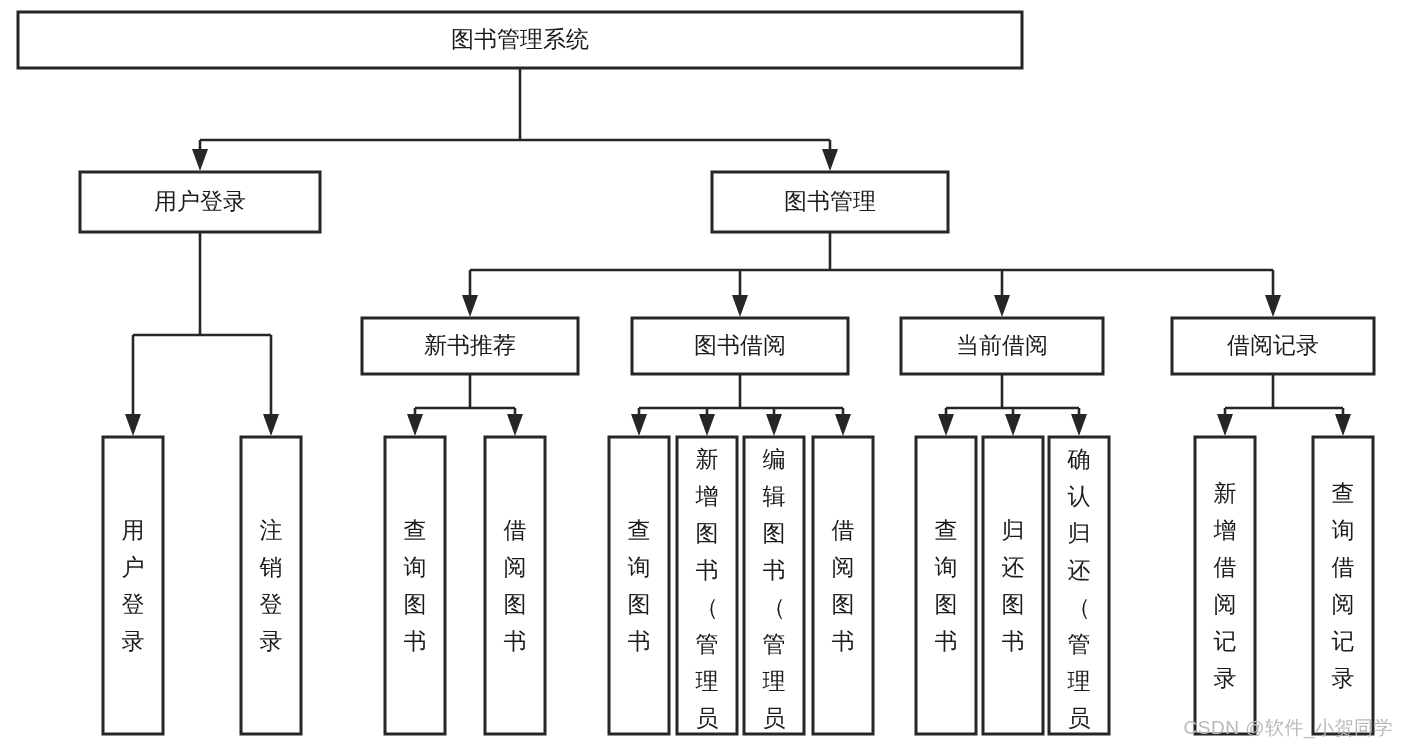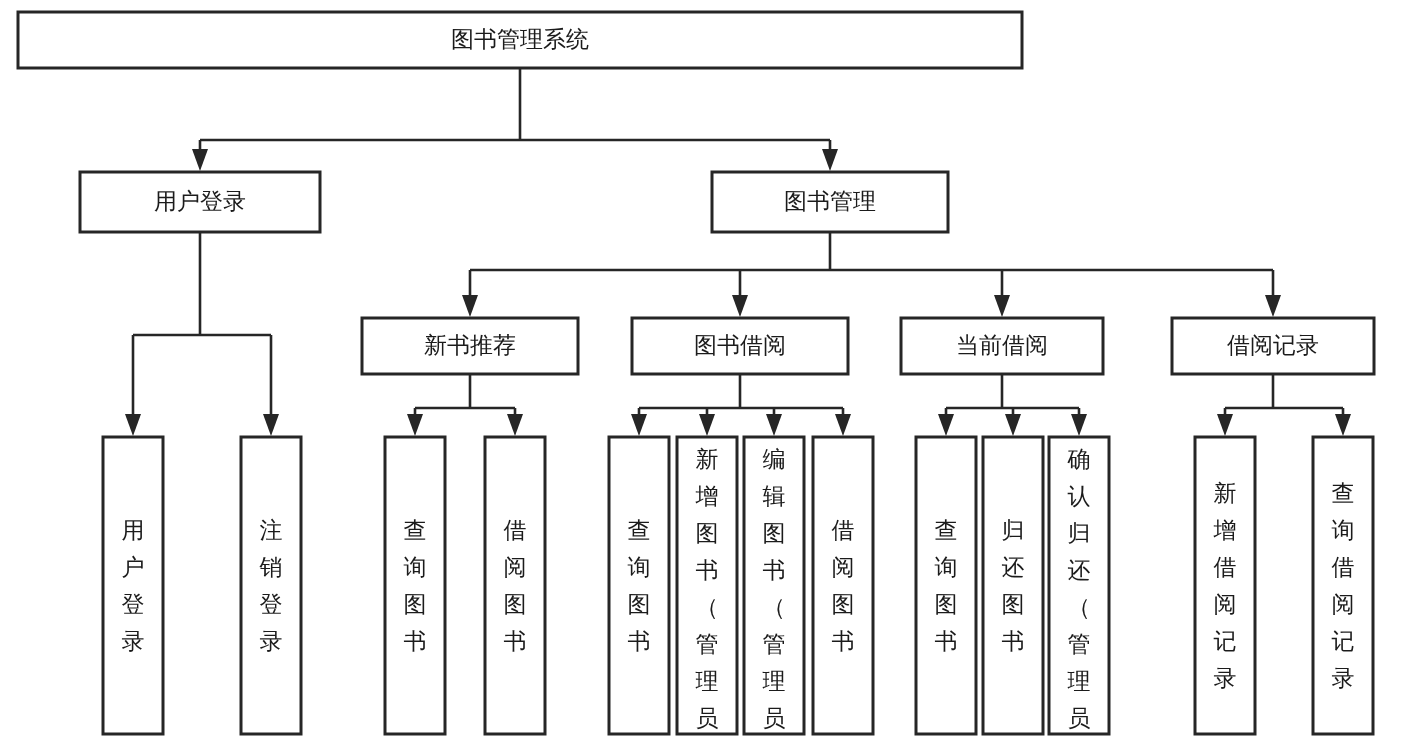"CSDN @软件_小贺同学" div.watermark { html: none -> <div>CSDN @软件_小贺同学</div> }
